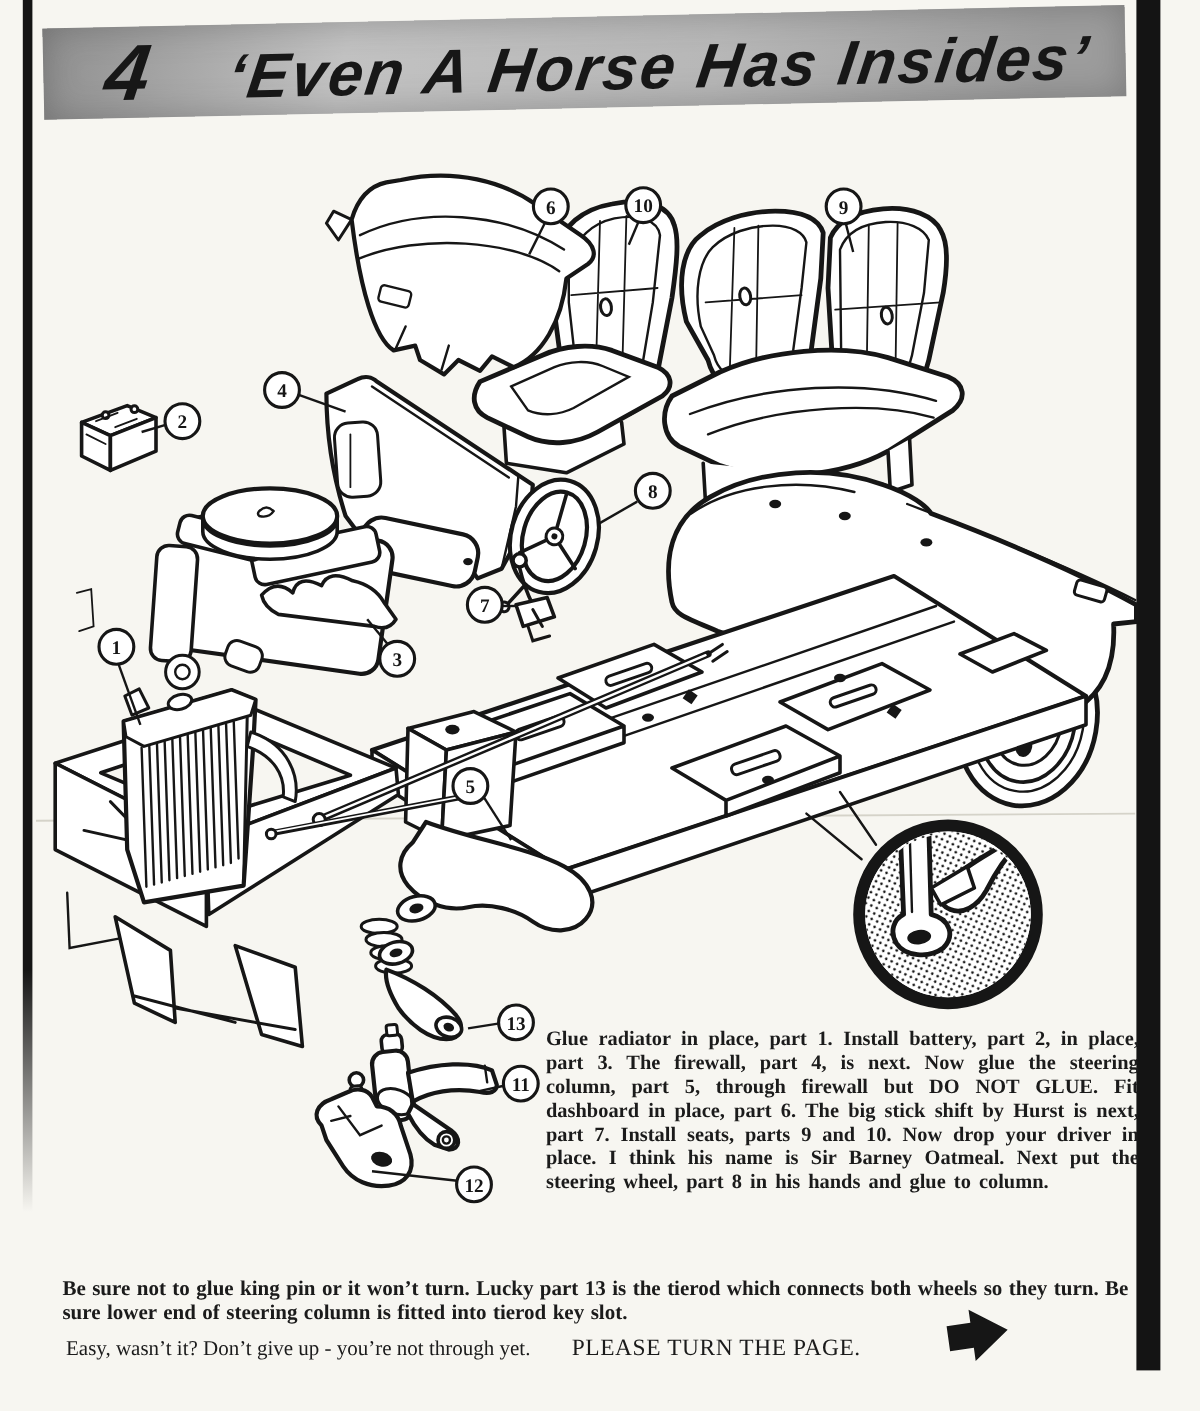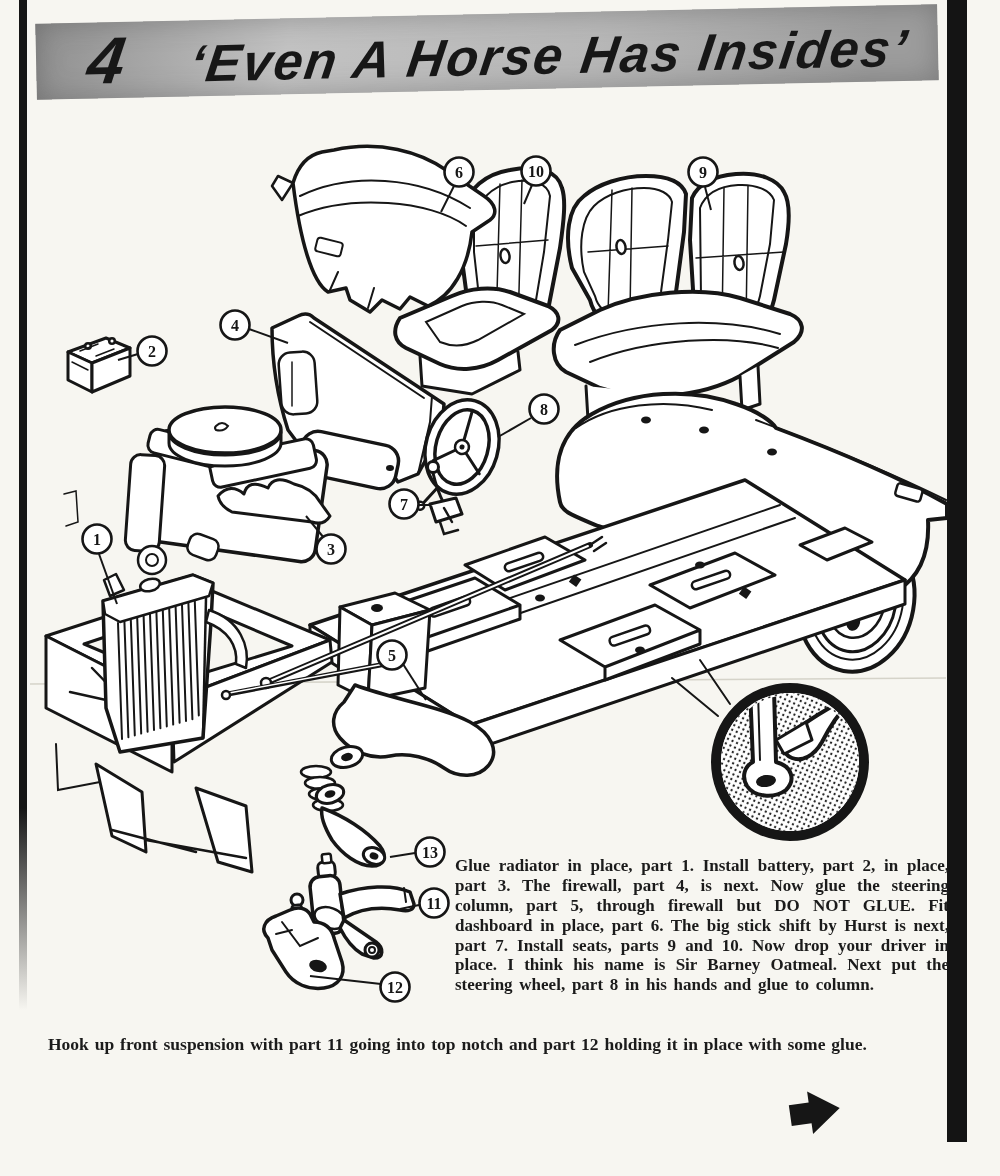"Hook up front suspension with" div.para { html: <div>Hook up front suspension with part 11 going into top notch and part 12 holding it in place with some glue.</div> -> none }
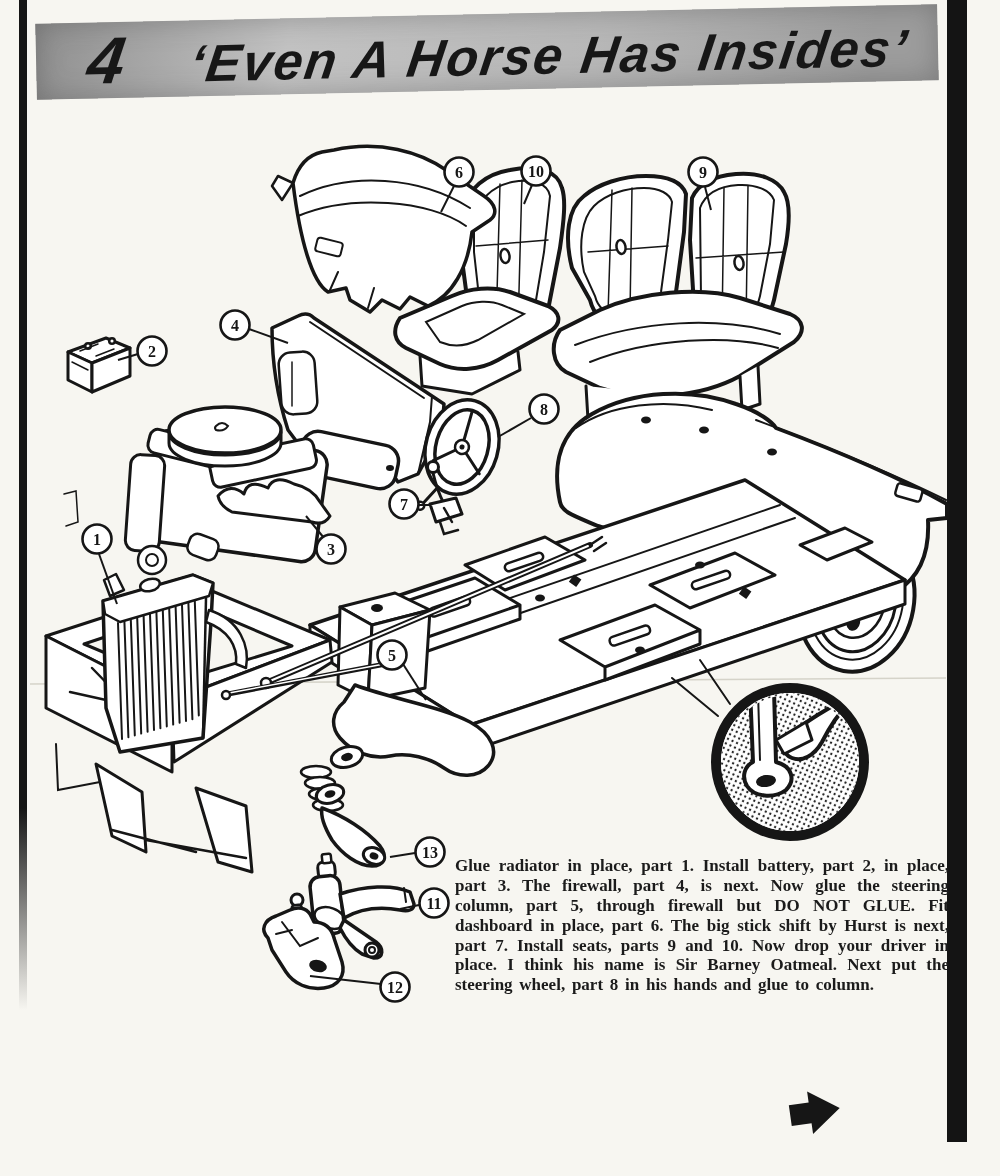"Be sure not to glue" div.para { html: none -> <div>Be sure not to glue king pin or it won’t turn. Lucky part 13 is the tierod which connects both wheels so they turn. Be sure lower end of steering column is fitted into tierod key slot.</div> }
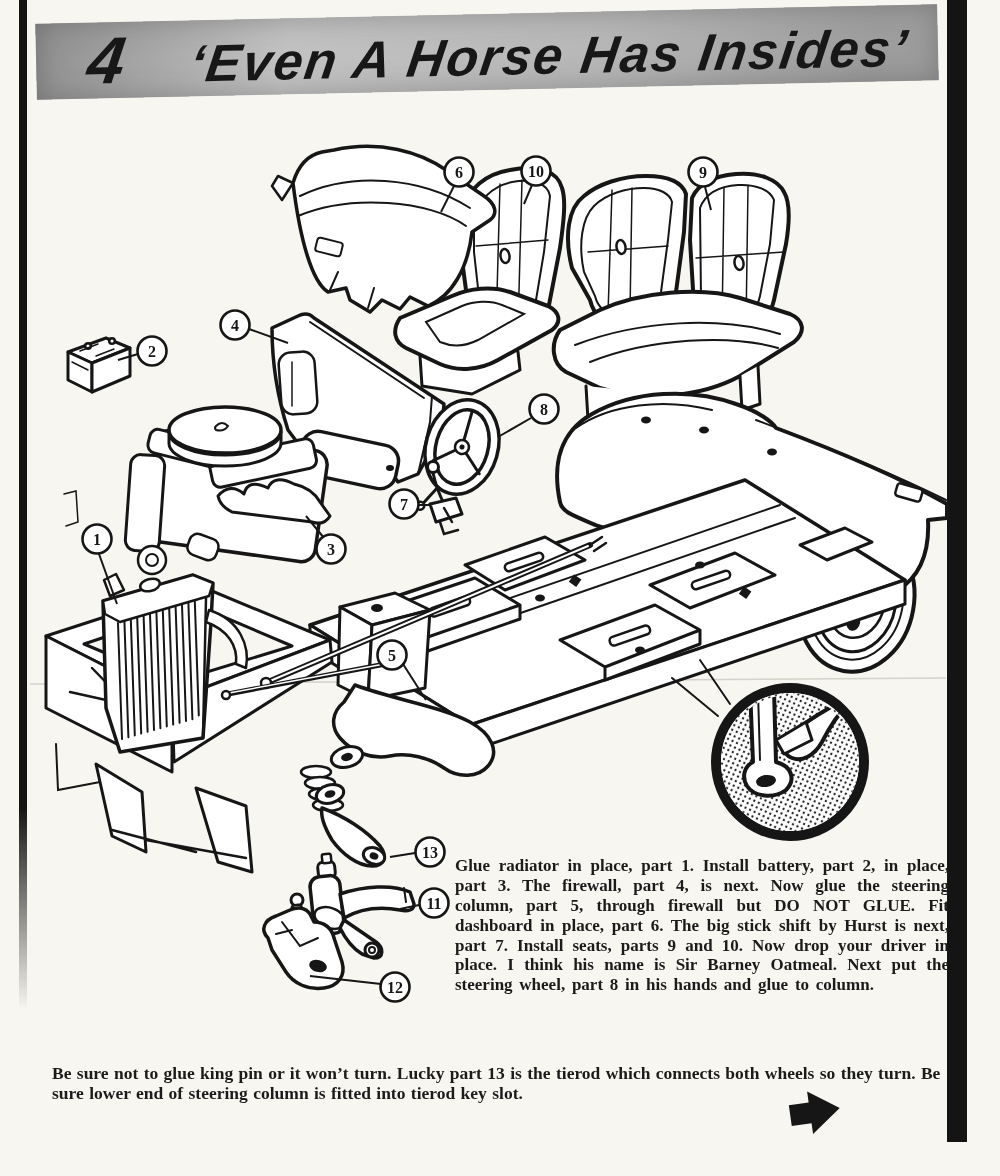"Easy, wasn’t it? Don’t give" div.closing { html: none -> <div> <span>Easy, wasn’t it? Don’t give up - you’re not through yet.</span> <span>PLEASE TURN THE PAGE.</span> </div> }
